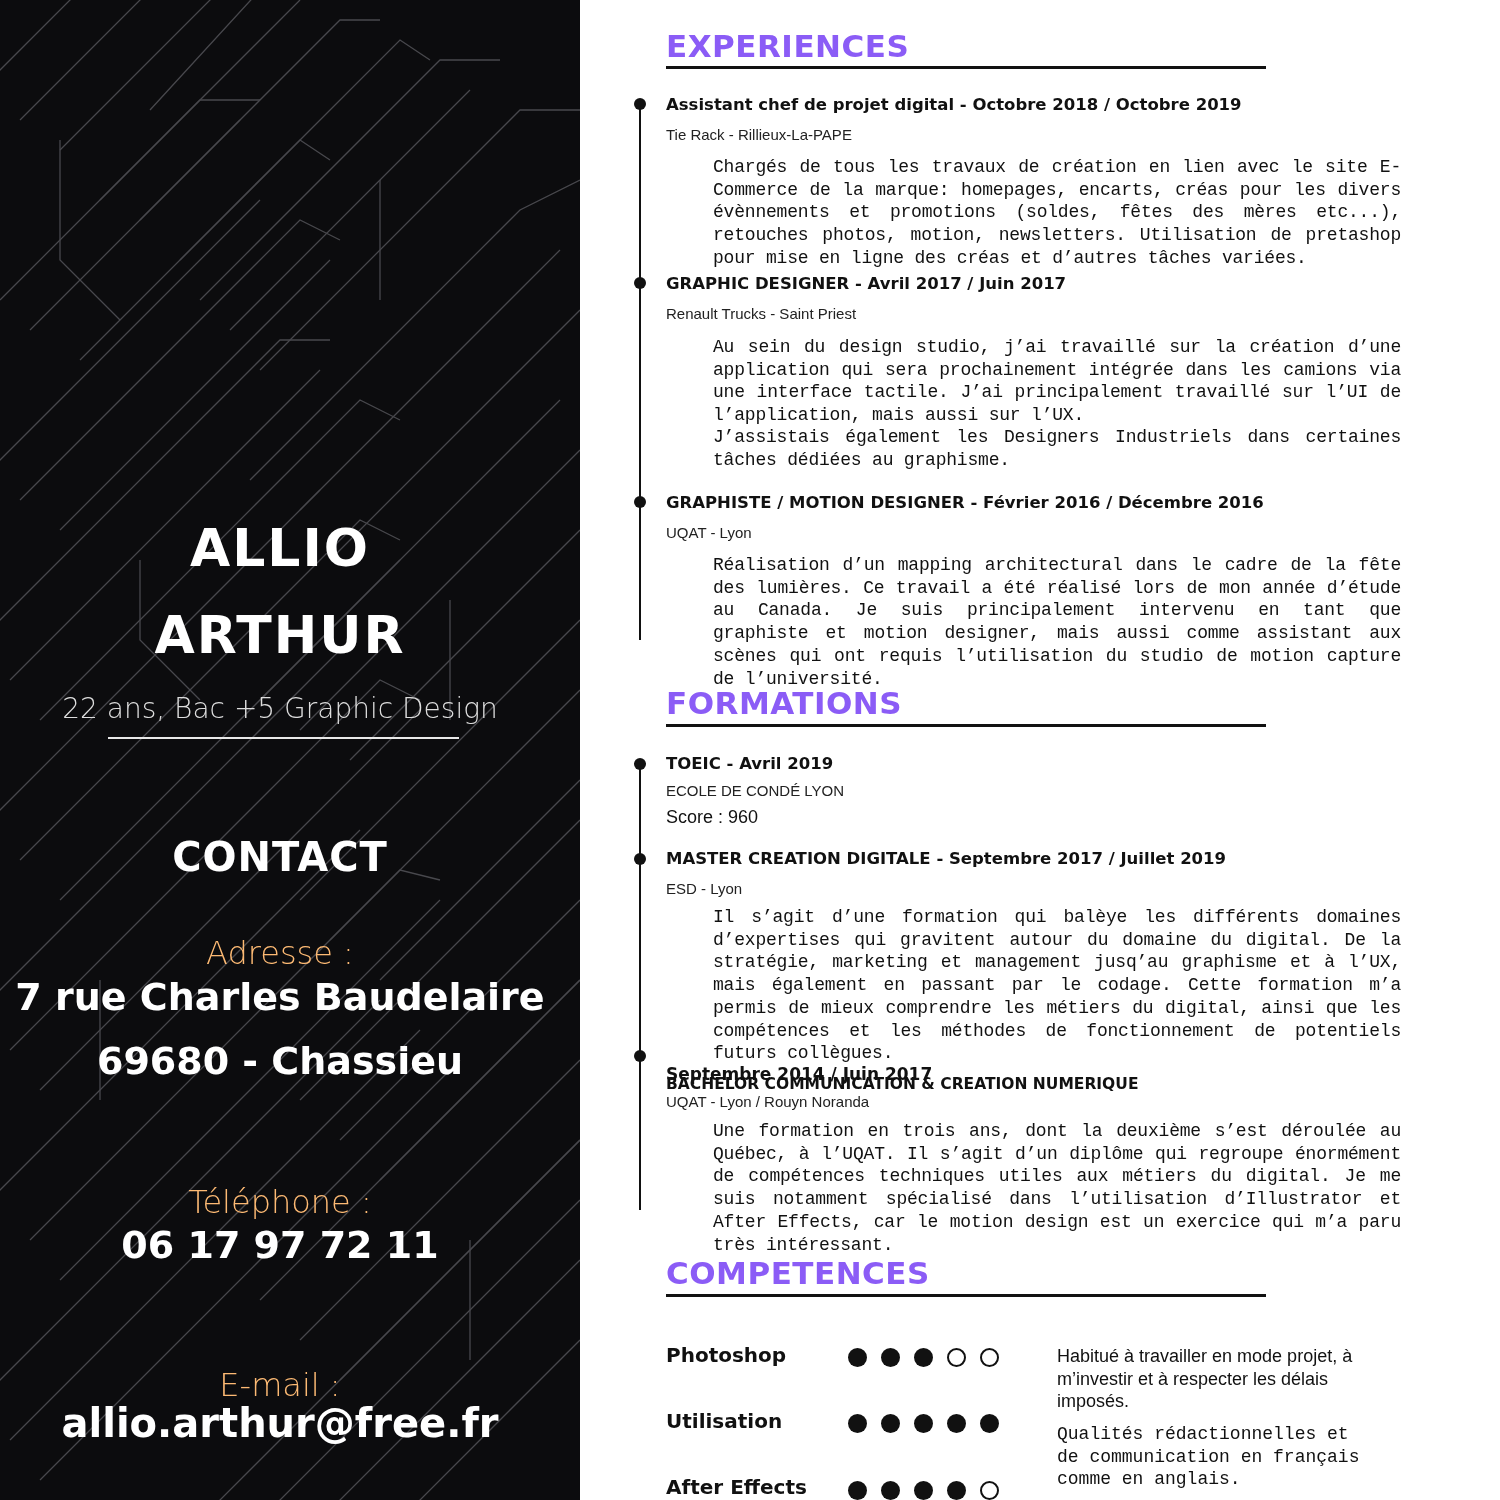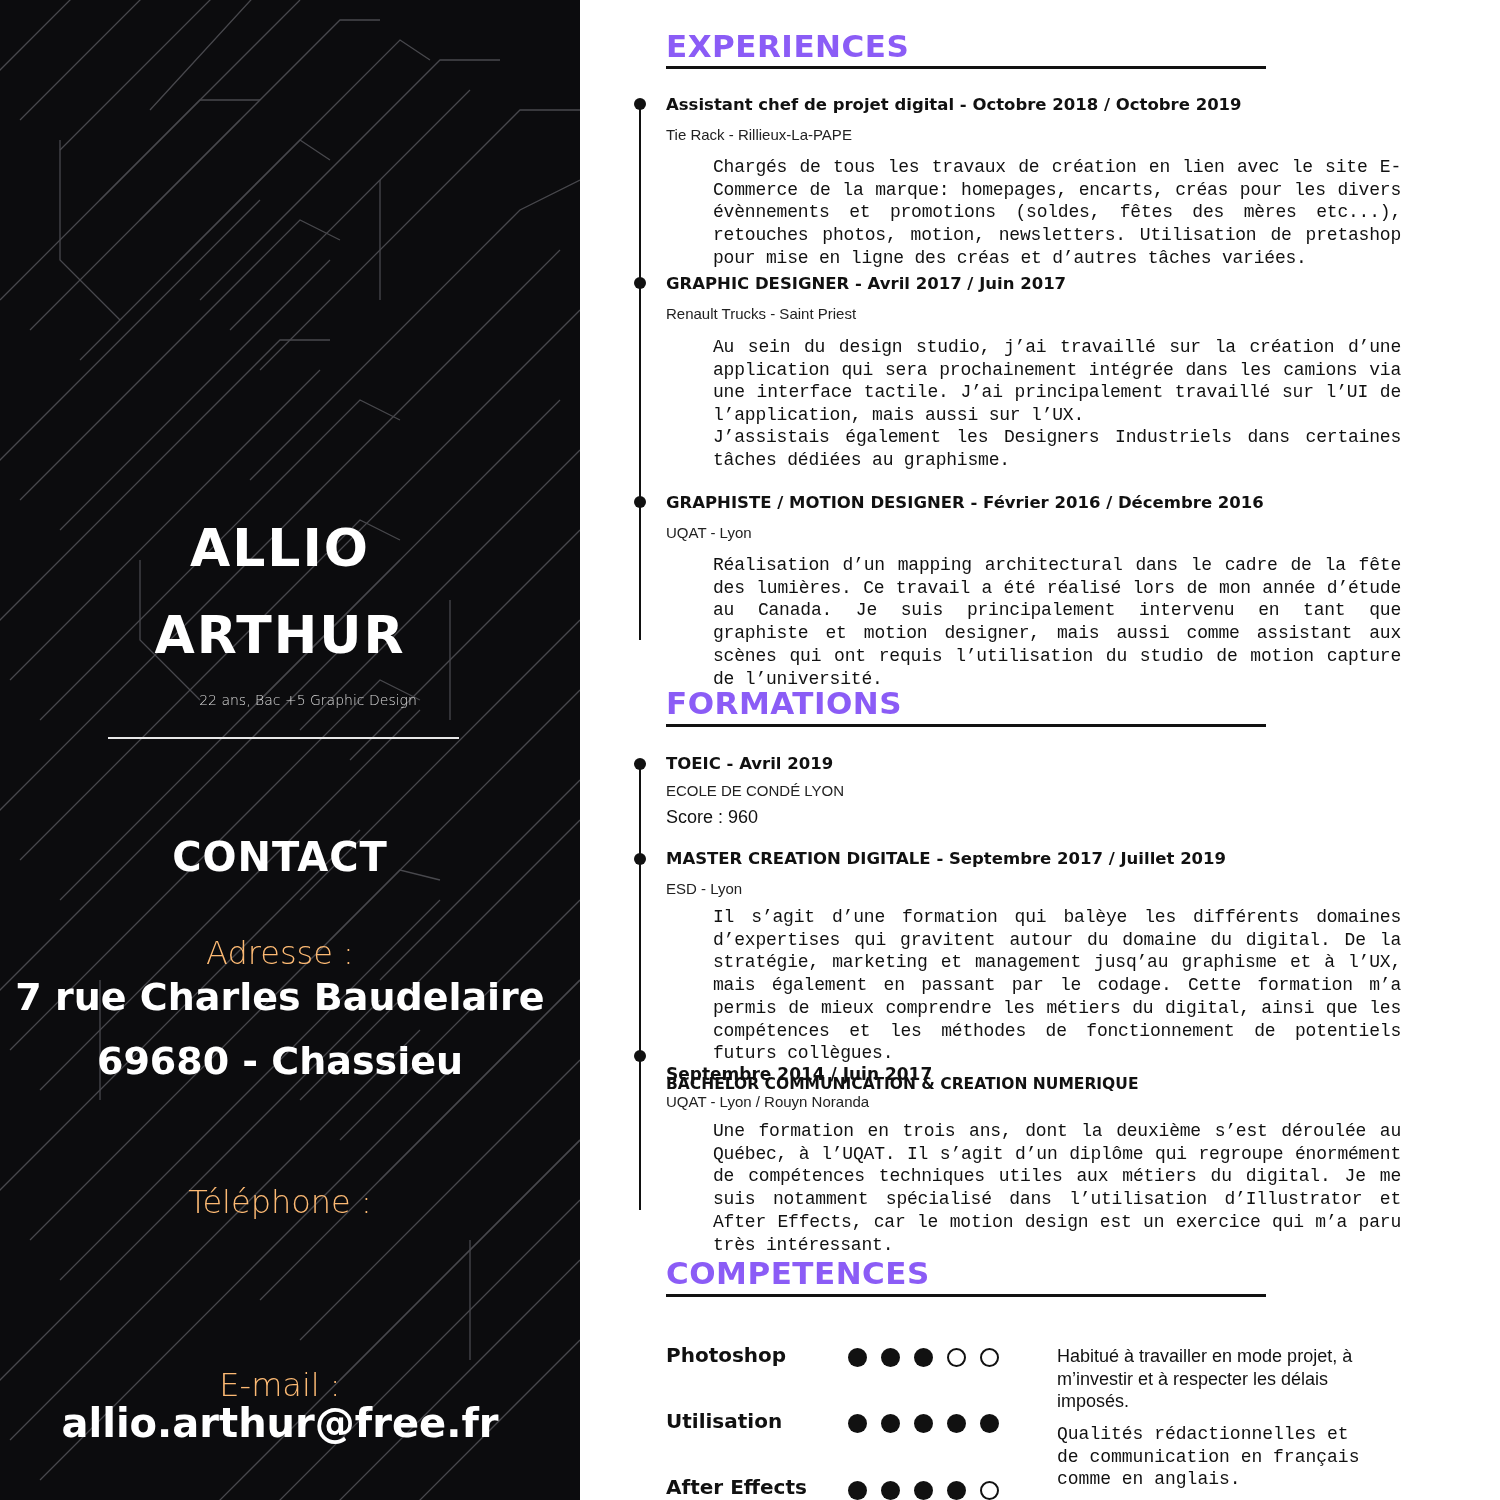"22 ans, Bac +5 Graphic" .subtitle { font-size: 14px -> 28px; margin-left: 28px -> none }
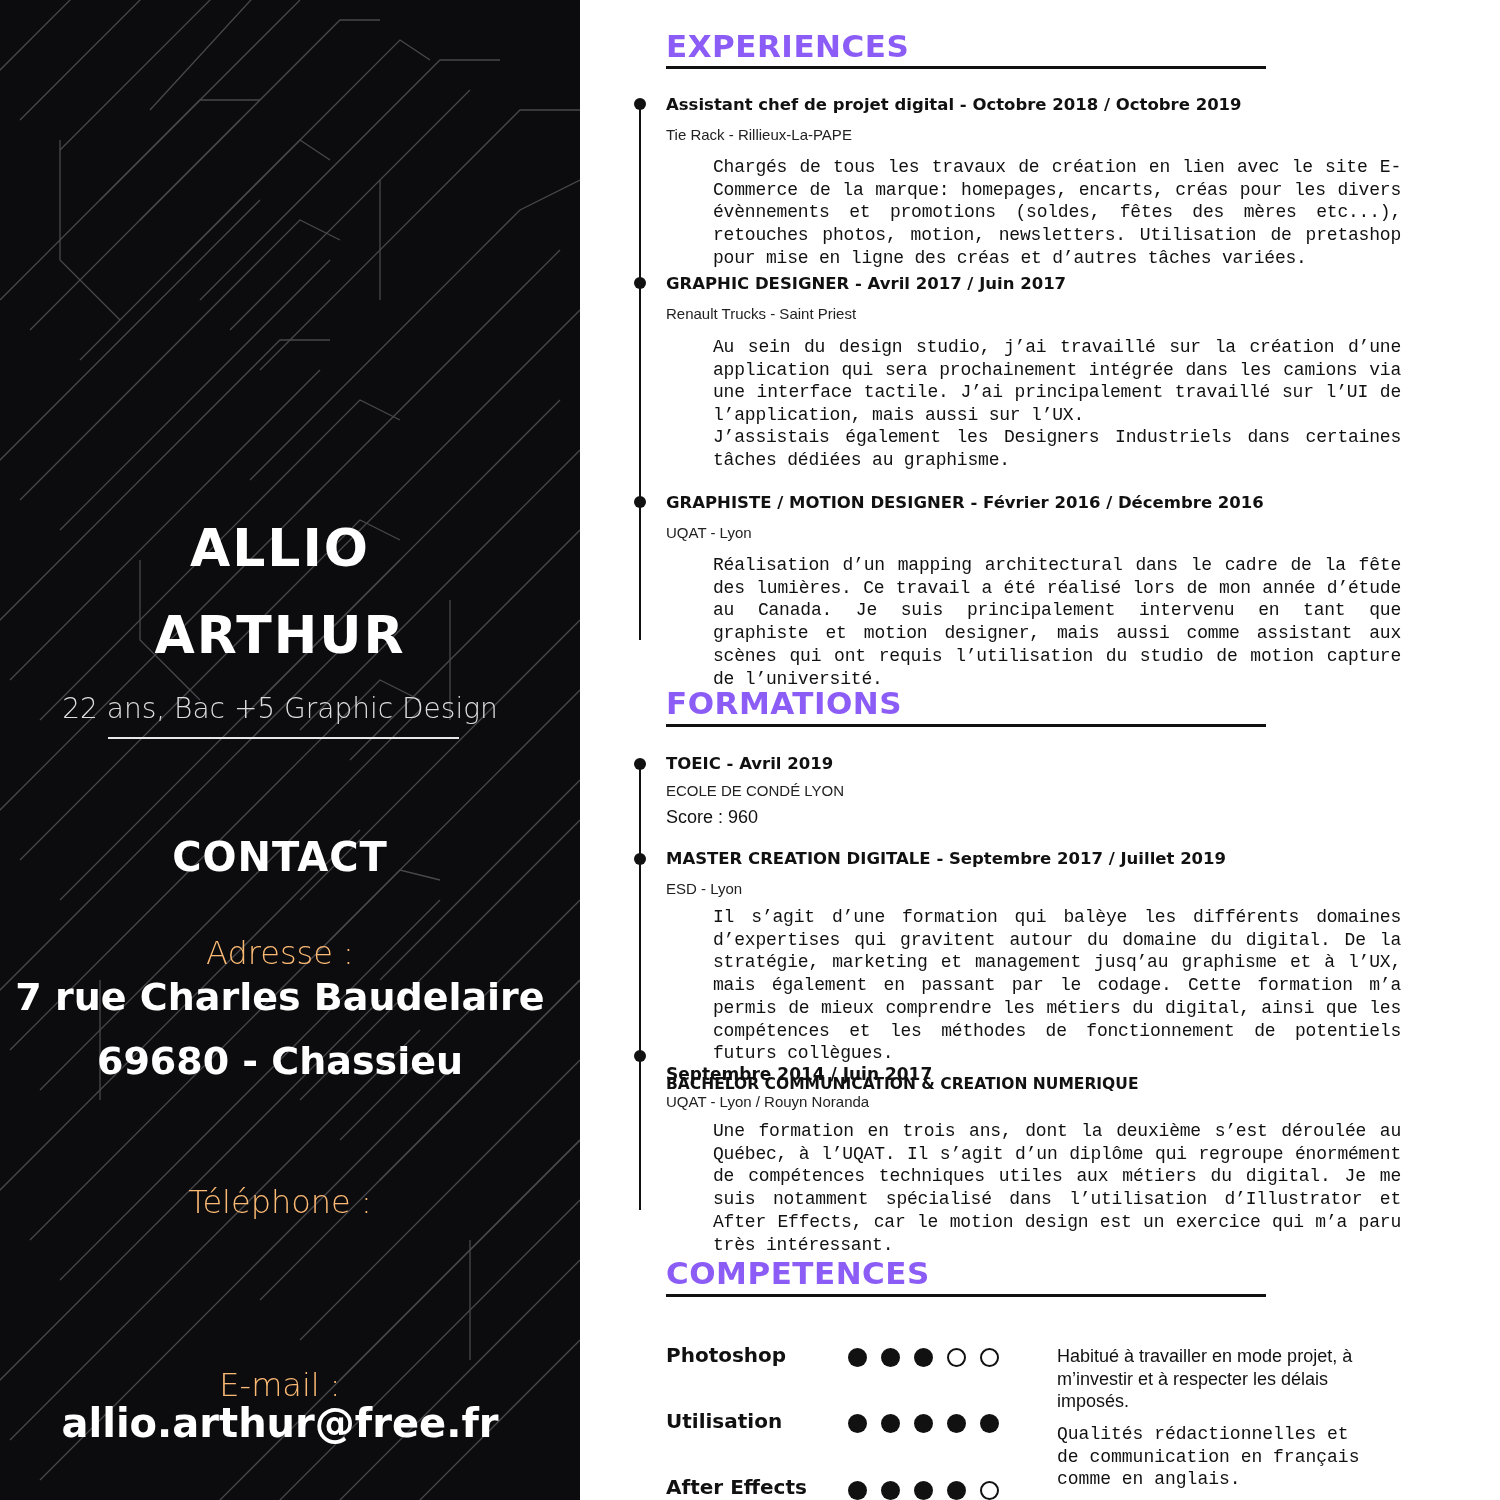"06 17 97 72 11" div.c-value { html: none -> <div>06 17 97 72 11</div> }
